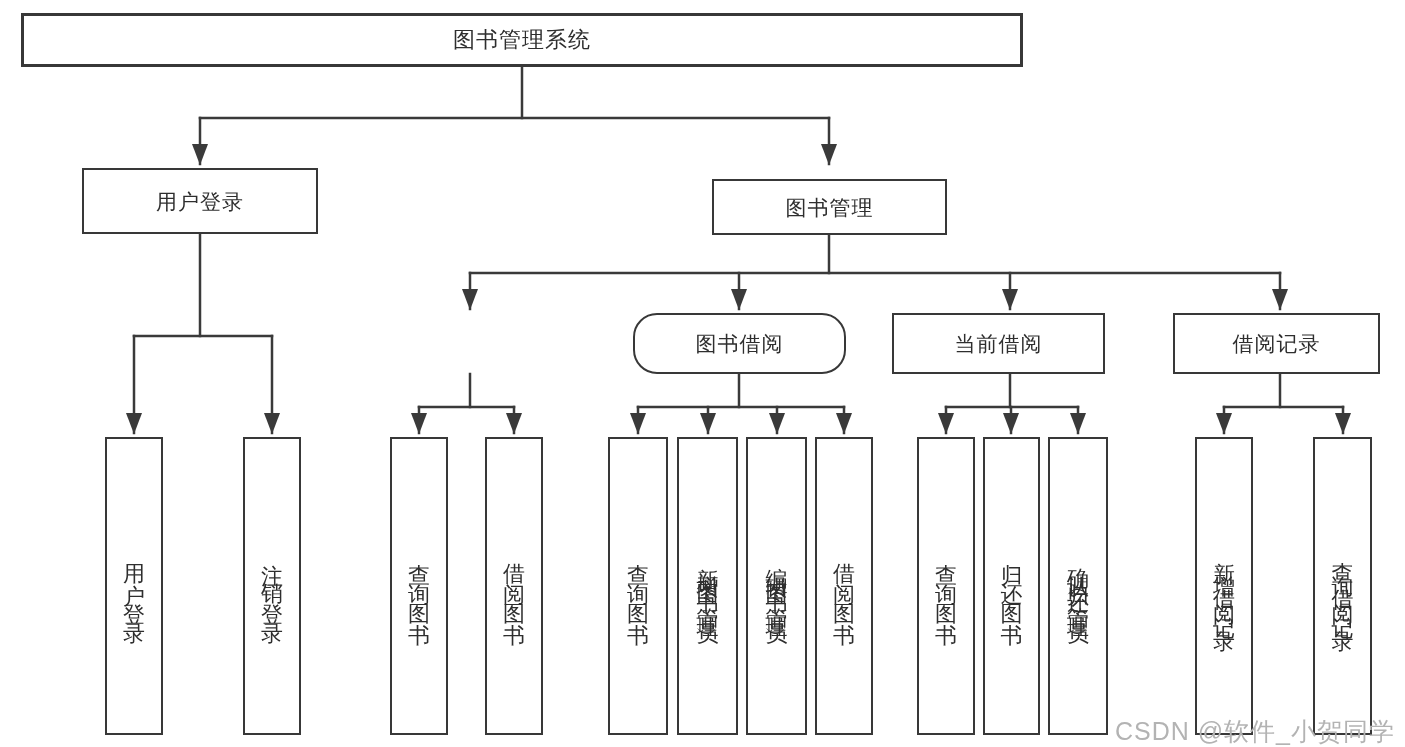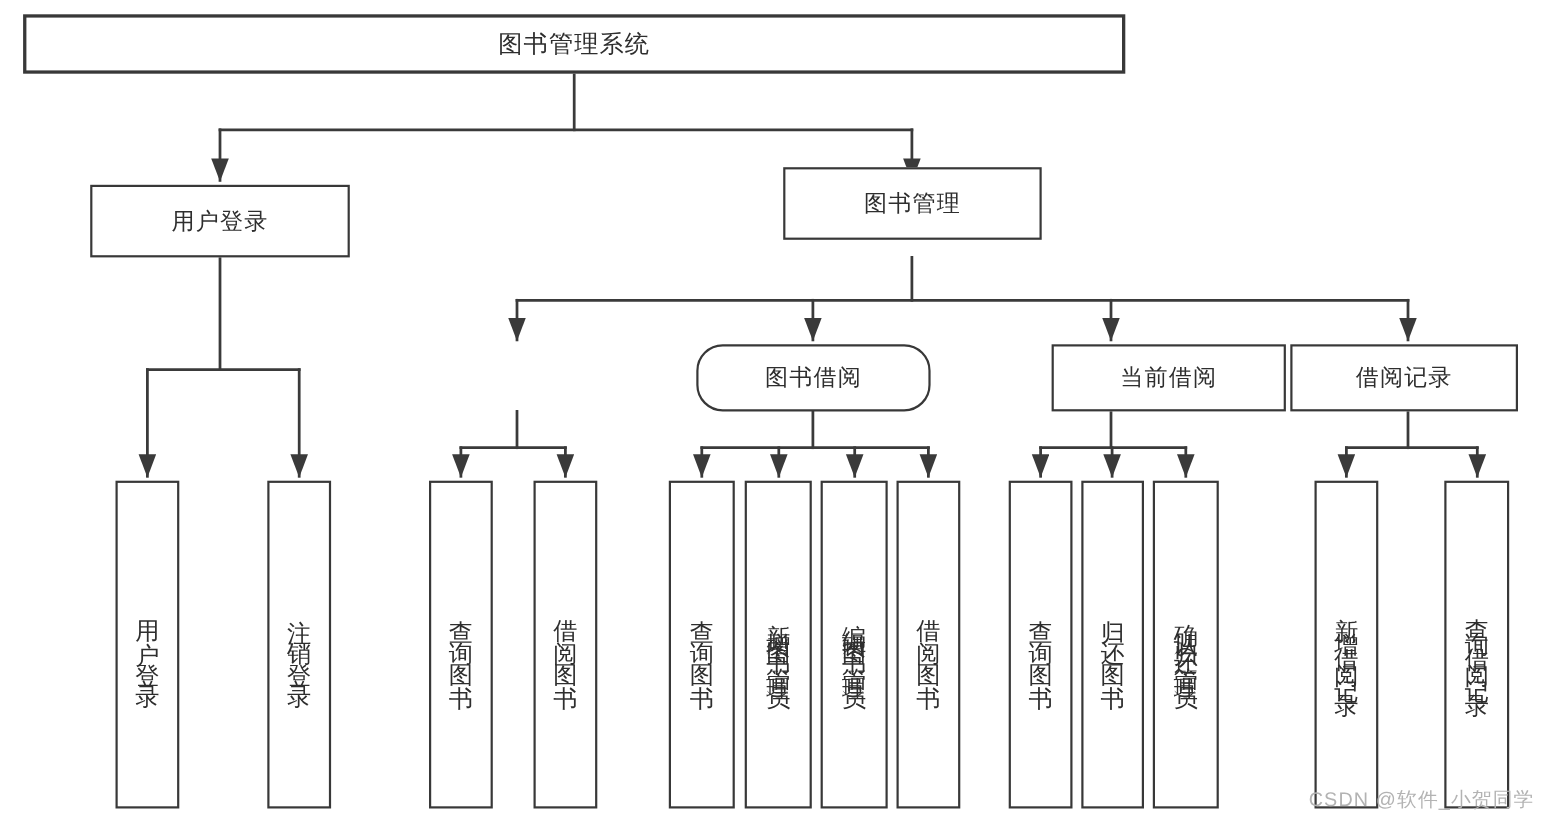"图书管理" div.node { height: 66px -> 56px; top: 152px -> 179px }
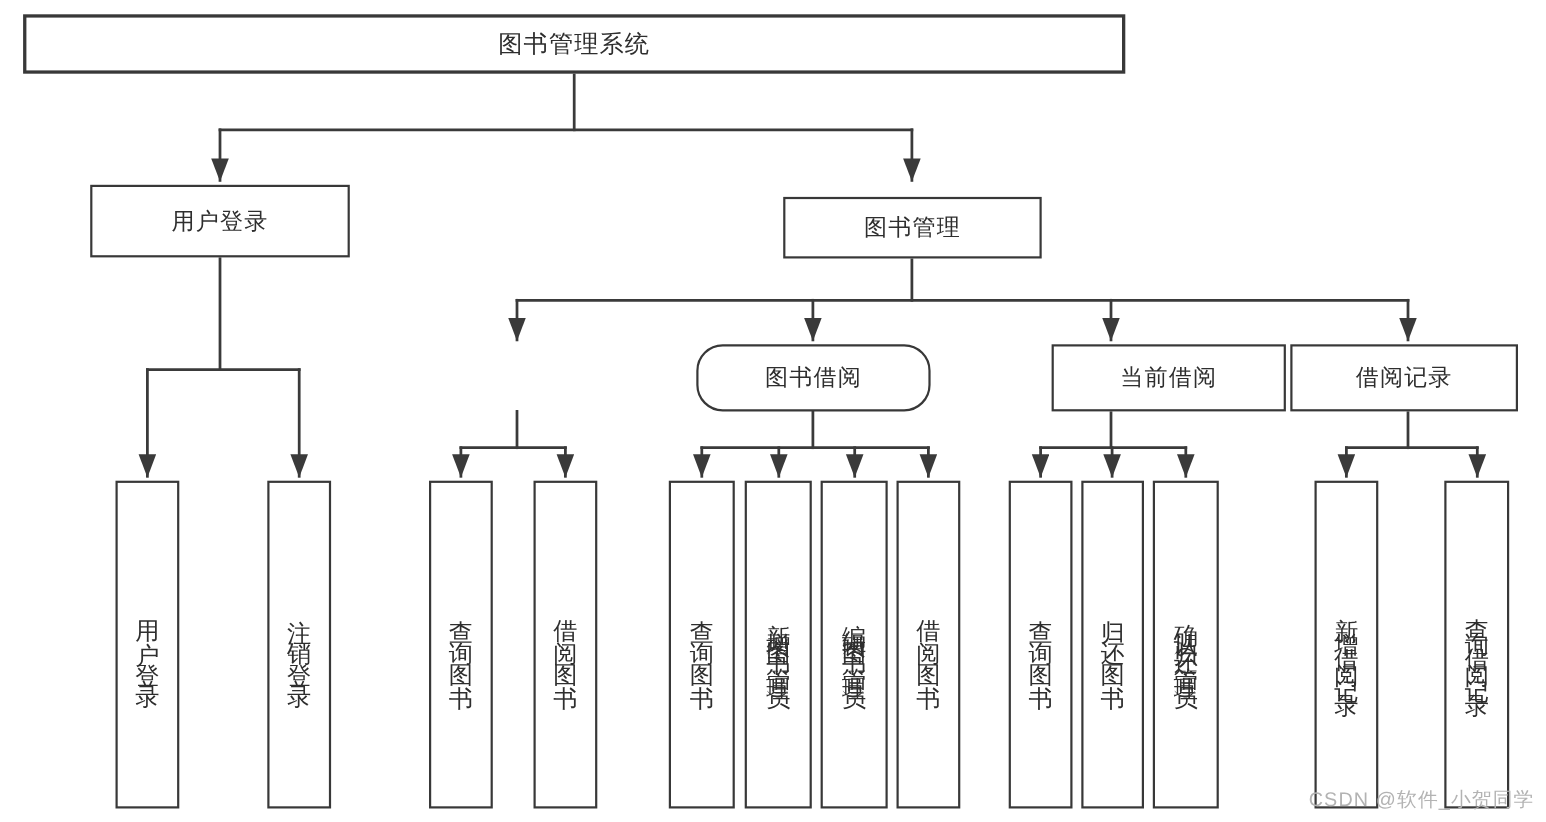"当前借阅" div.node { left: 956px -> 892px }
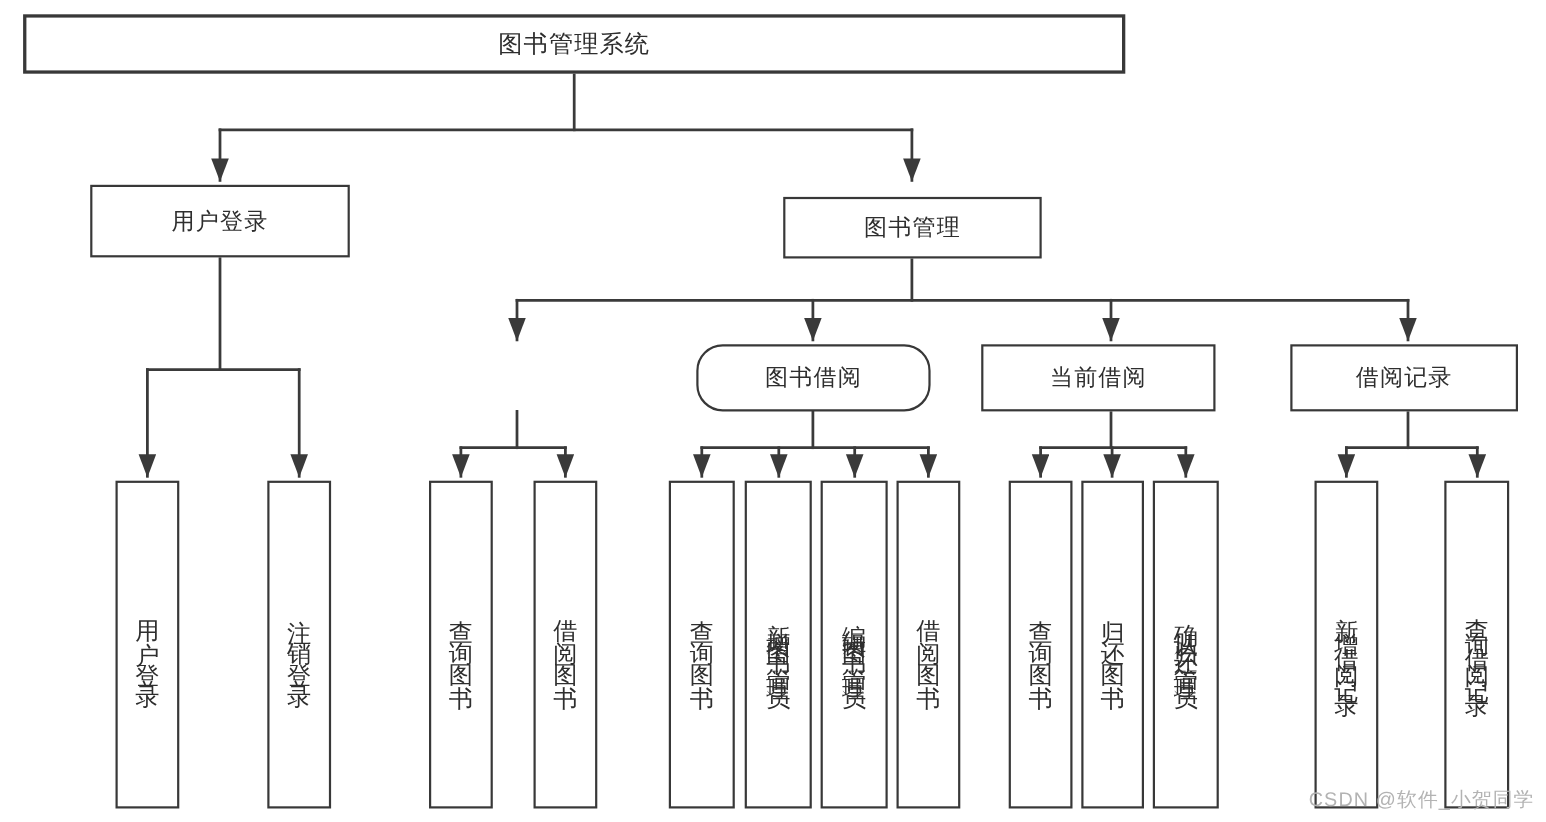"CSDN @软件_小贺同学" .watermark { font-size: 18px -> 25px }
